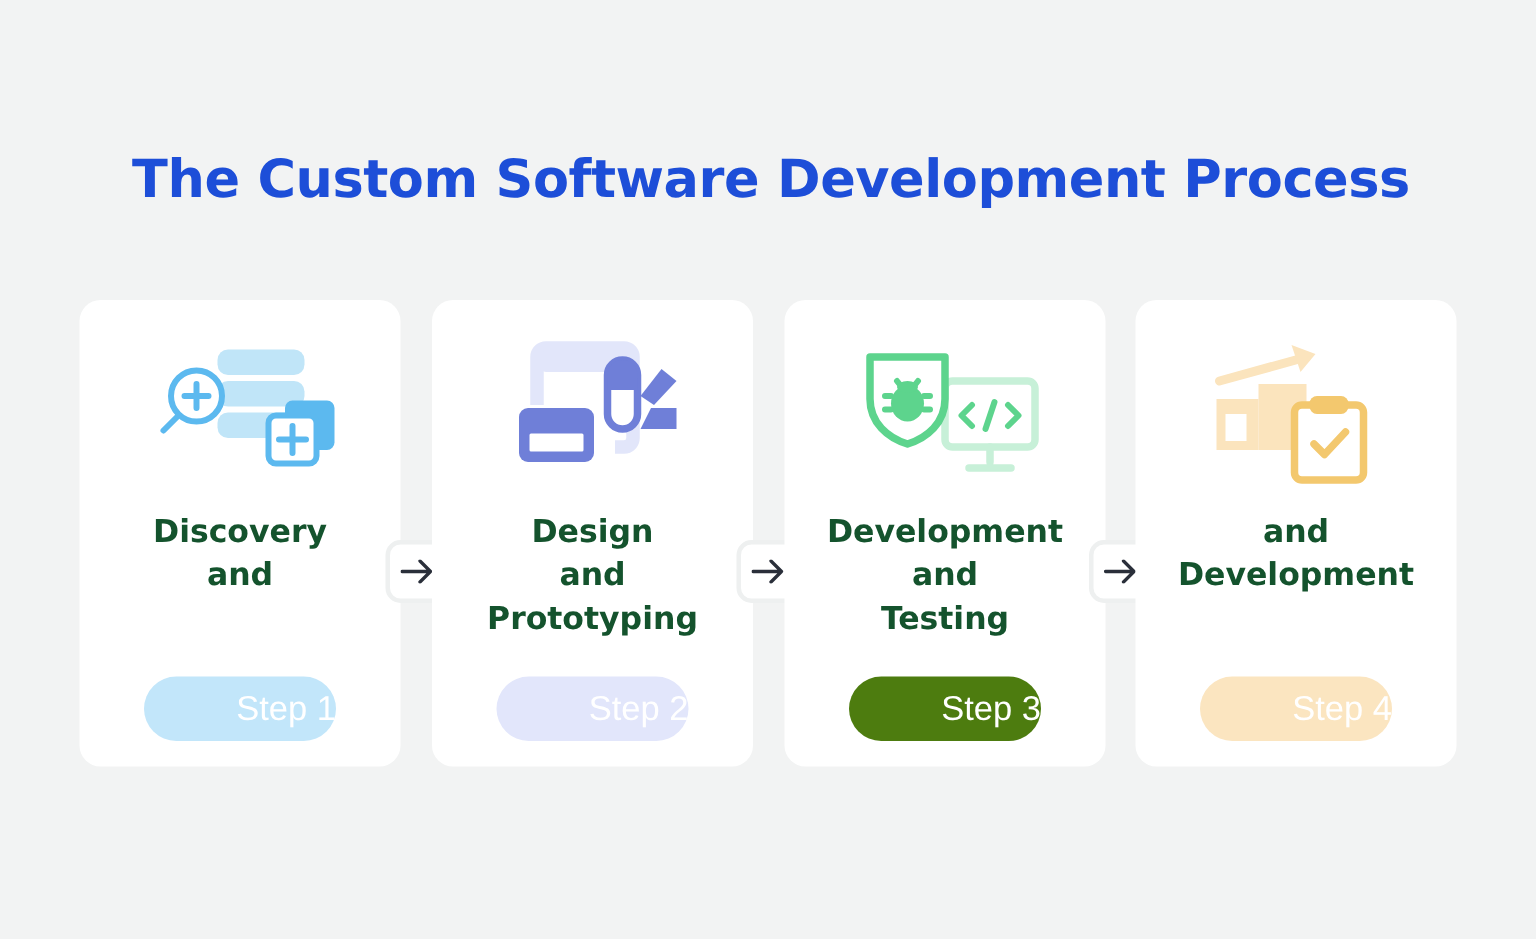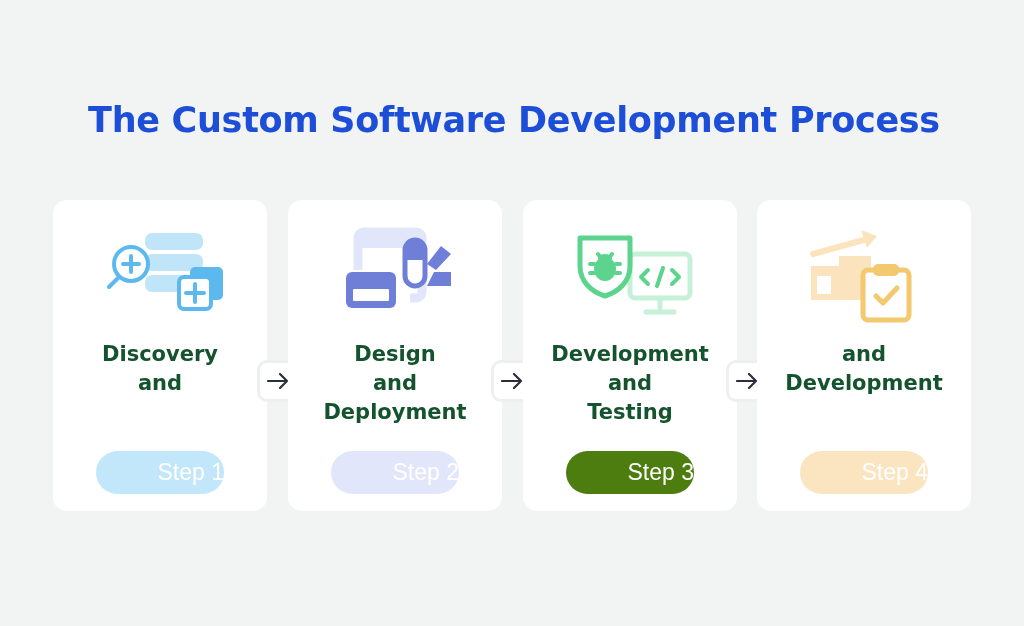"Deployment" span { text: Deployment -> Prototyping }
